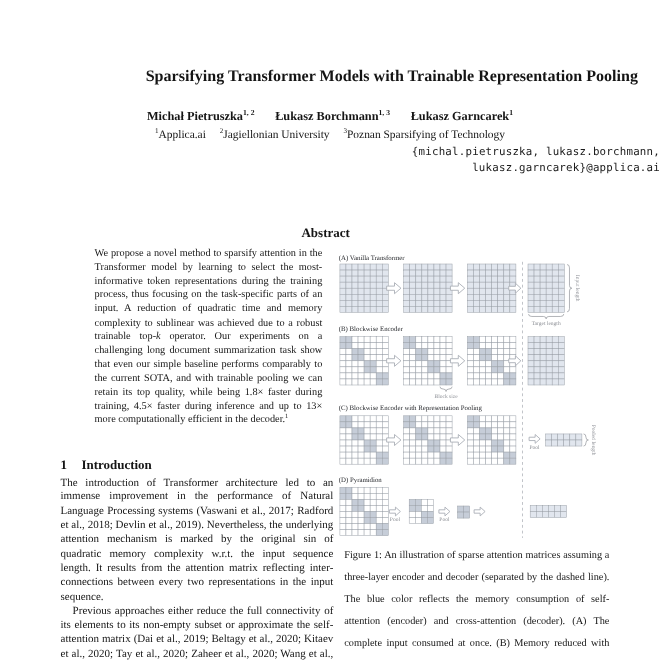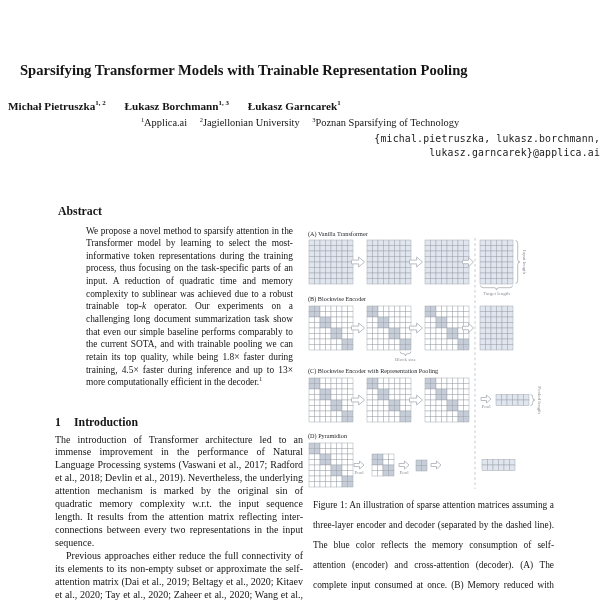"Sparsifying Transformer Models with" .title { text-align: left -> right }
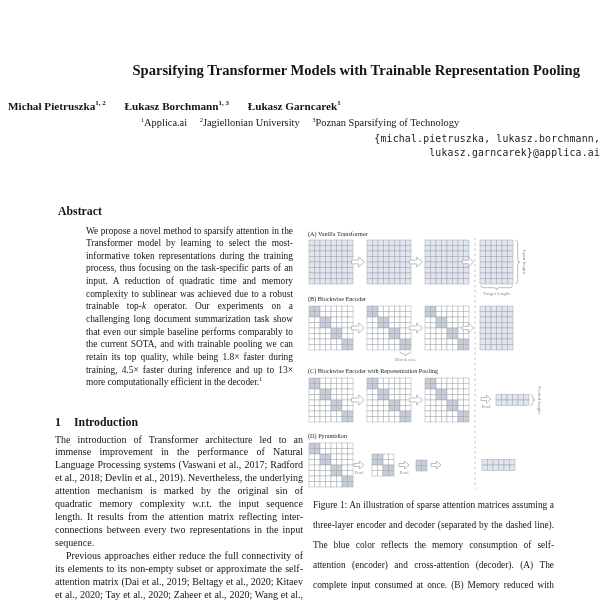"Michał Pietruszka1, 2 Łukasz Borchmann1," .authors { text-align: left -> center }
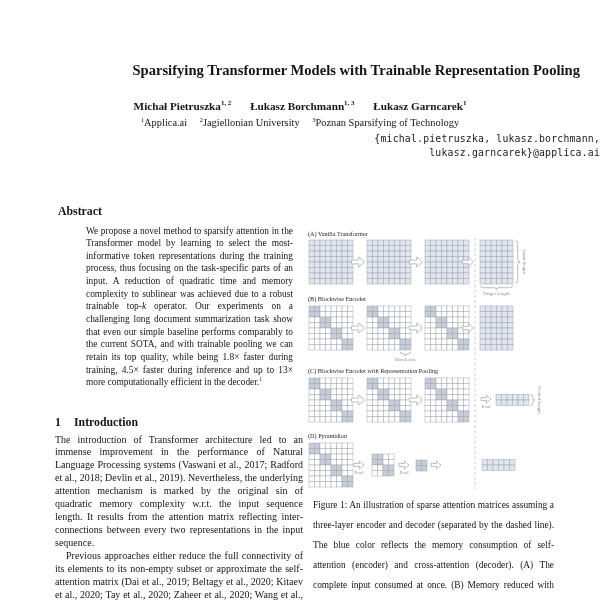"Abstract" .abs-head { left: 58px -> 71px; text-align: left -> right }
